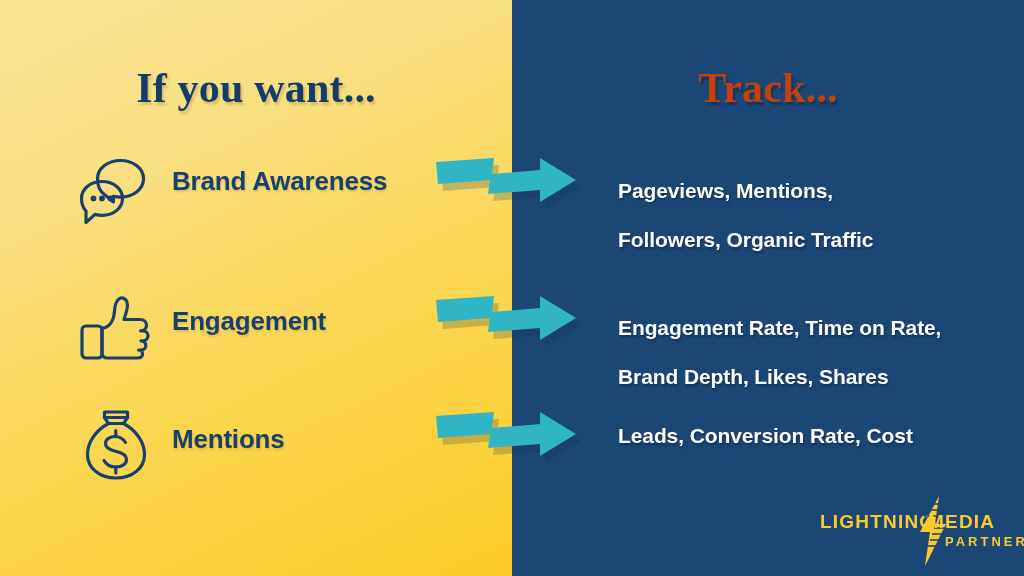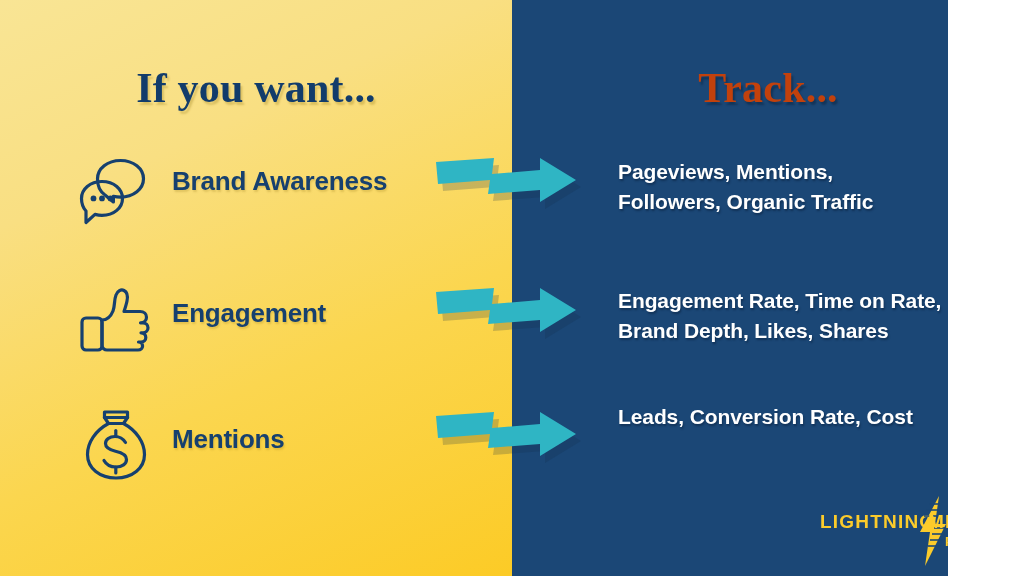"If you want..." #slide { width: 948px -> 1024px }
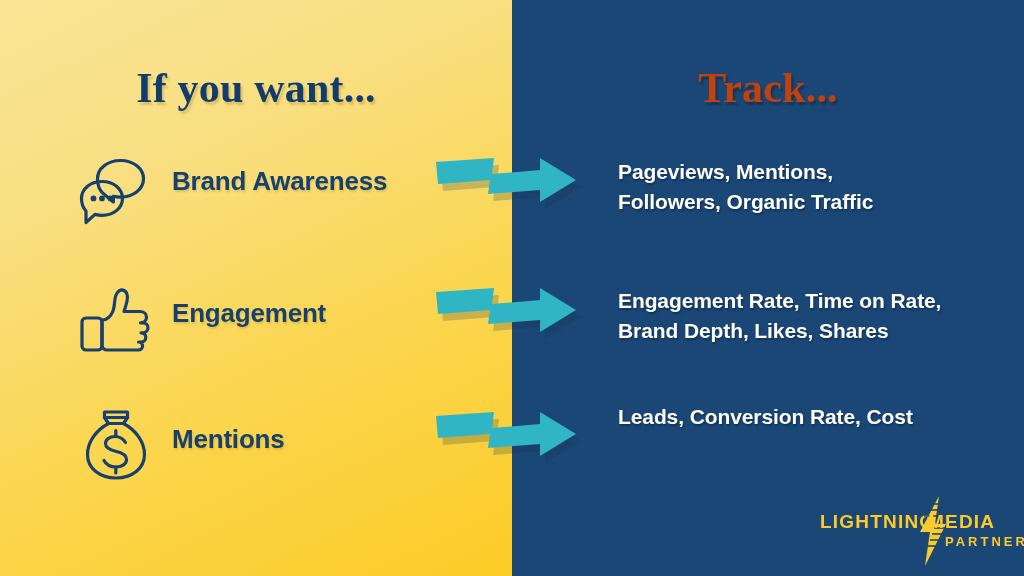"Pageviews, Mentions," .right-text .line { margin-top: none -> 19px }
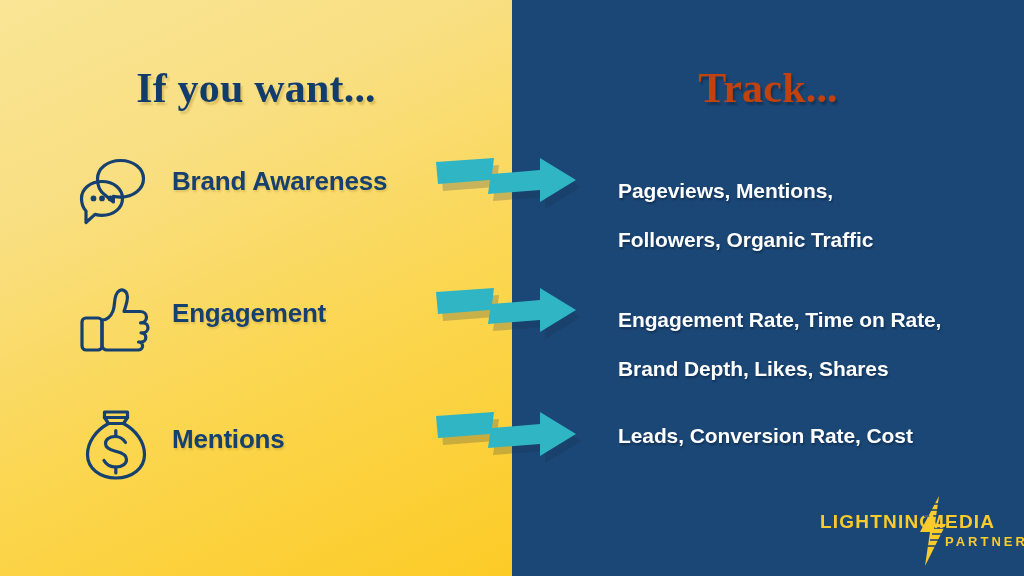"Engagement" .row-1 { top: 278px -> 286px }
